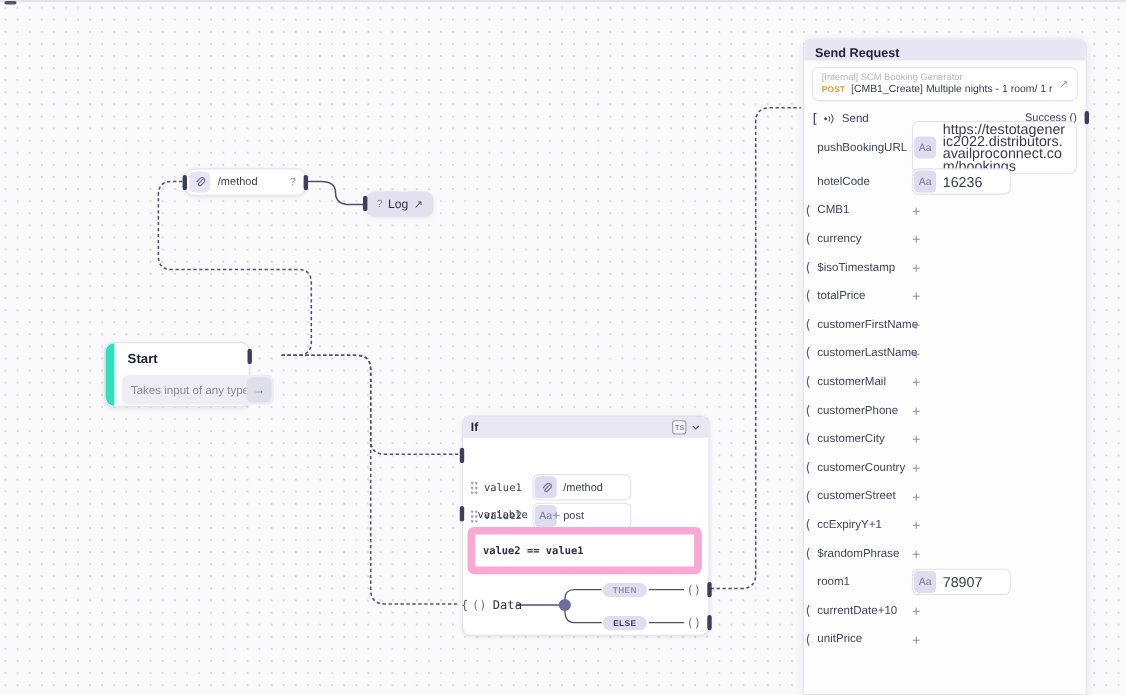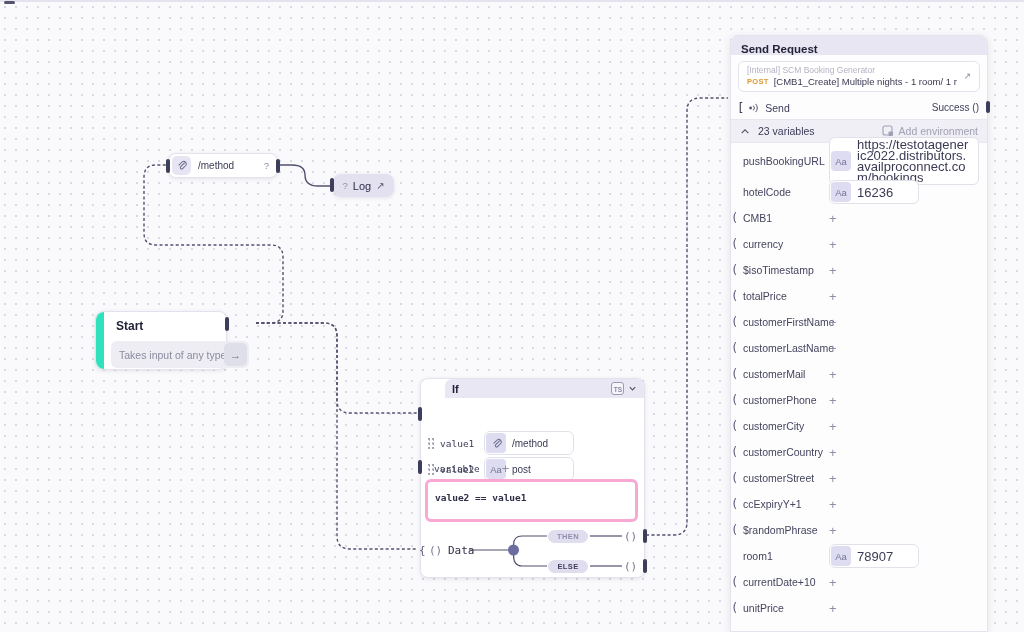"23 variables" div.vars-bar { html: <div> <svg> <polyline></polyline> </svg> <span>23 variables</span> <svg> <rect></rect> <rect></rect> </svg> <span>Add environment</span> </div> -> none }
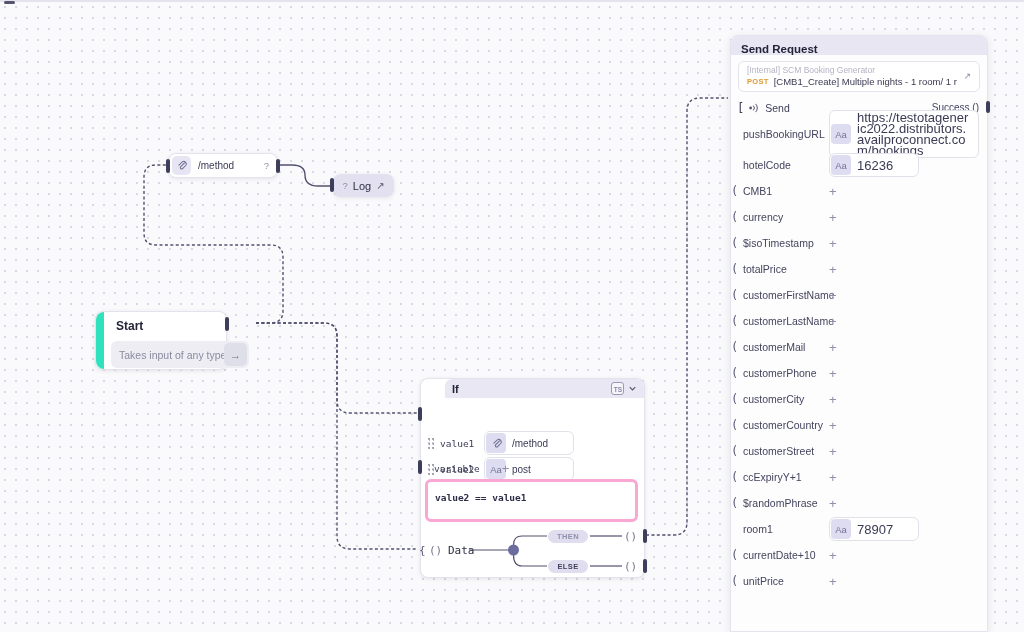"If" .if-header { margin-left: 24px -> none }
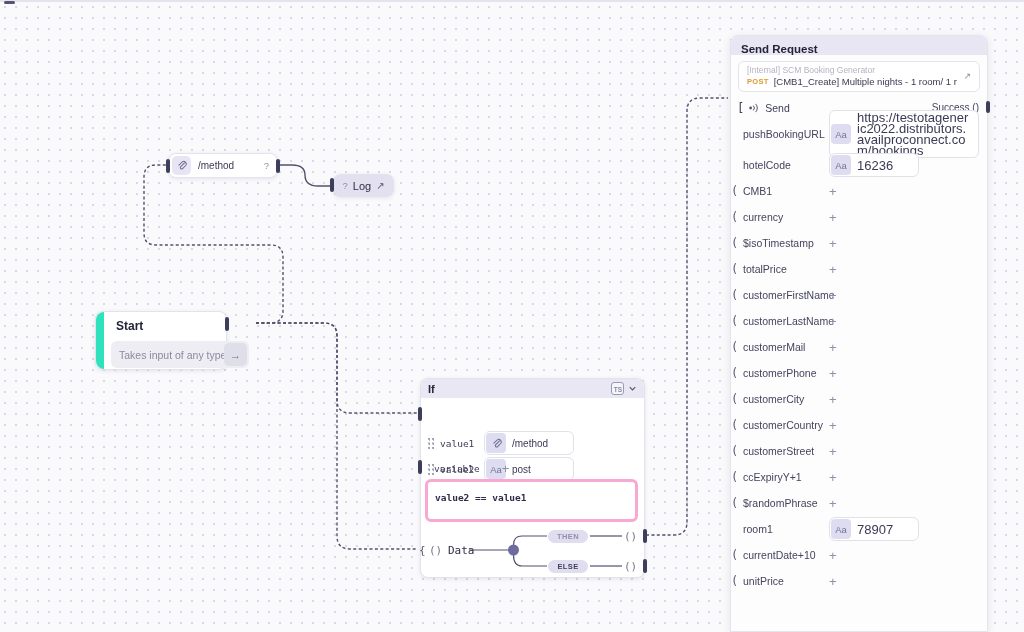"value2 == value1" .cond-box { border: 3px solid #f9a8d4 -> 7px solid #f9a8d4 }
